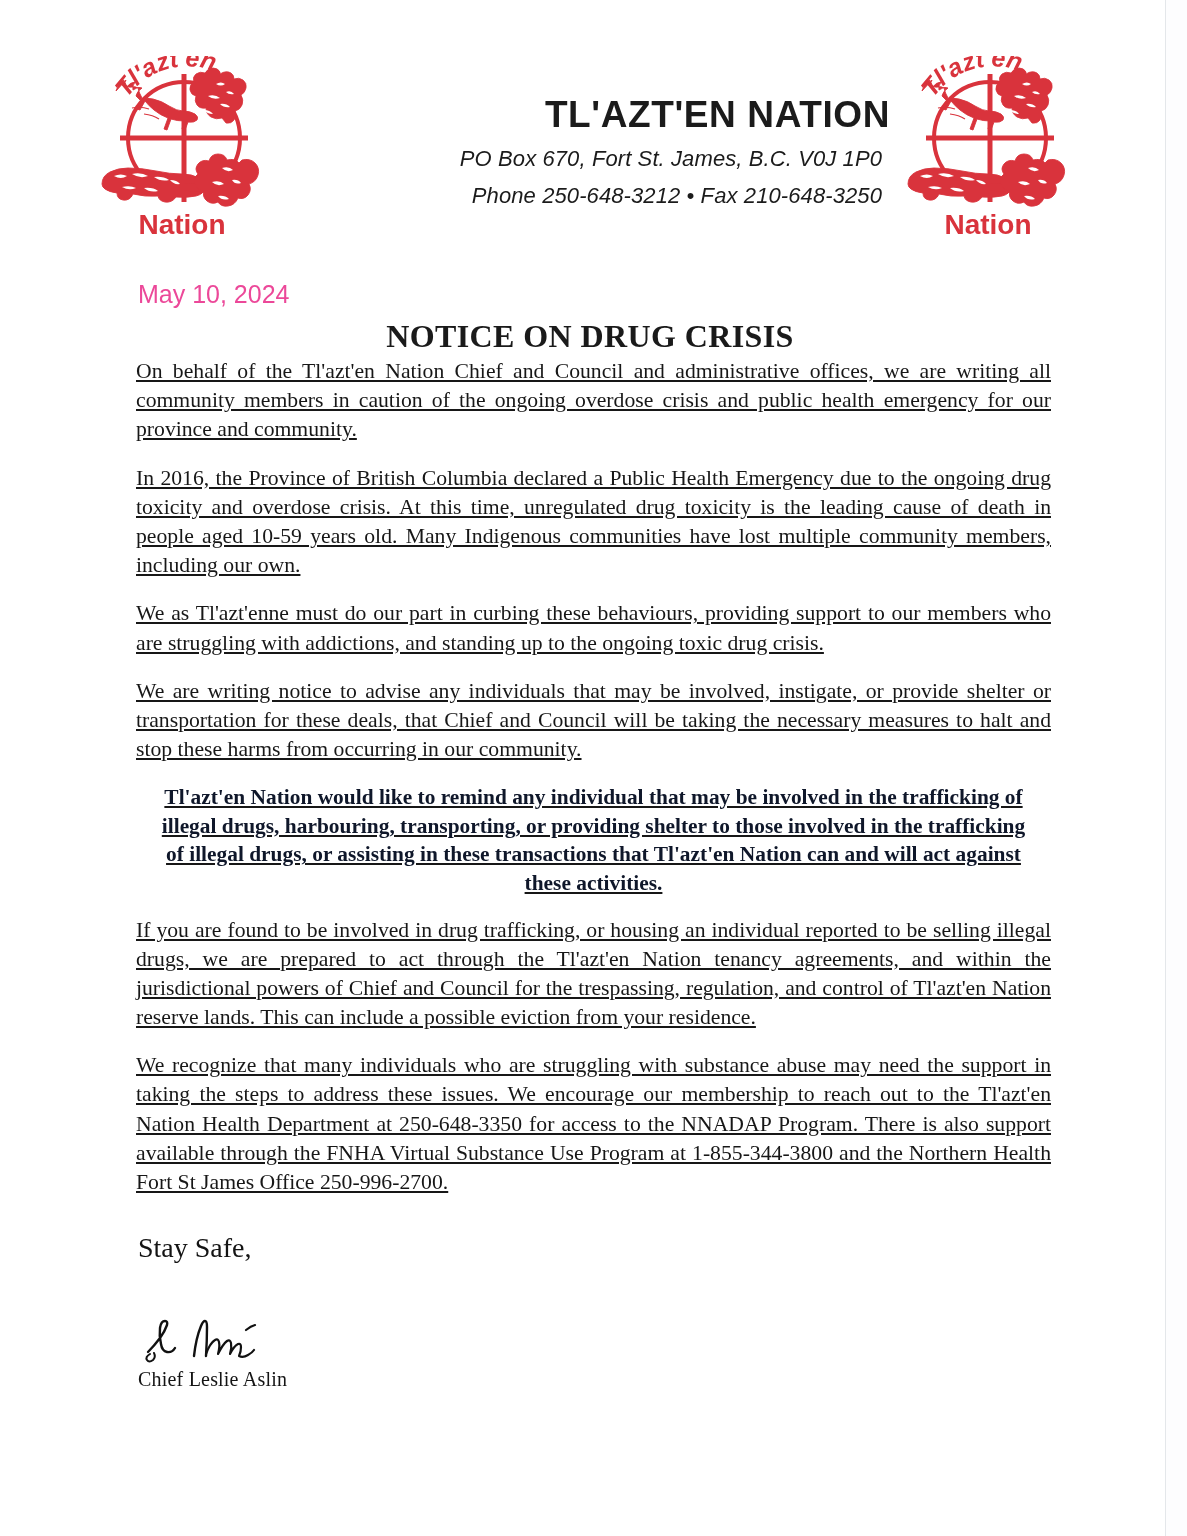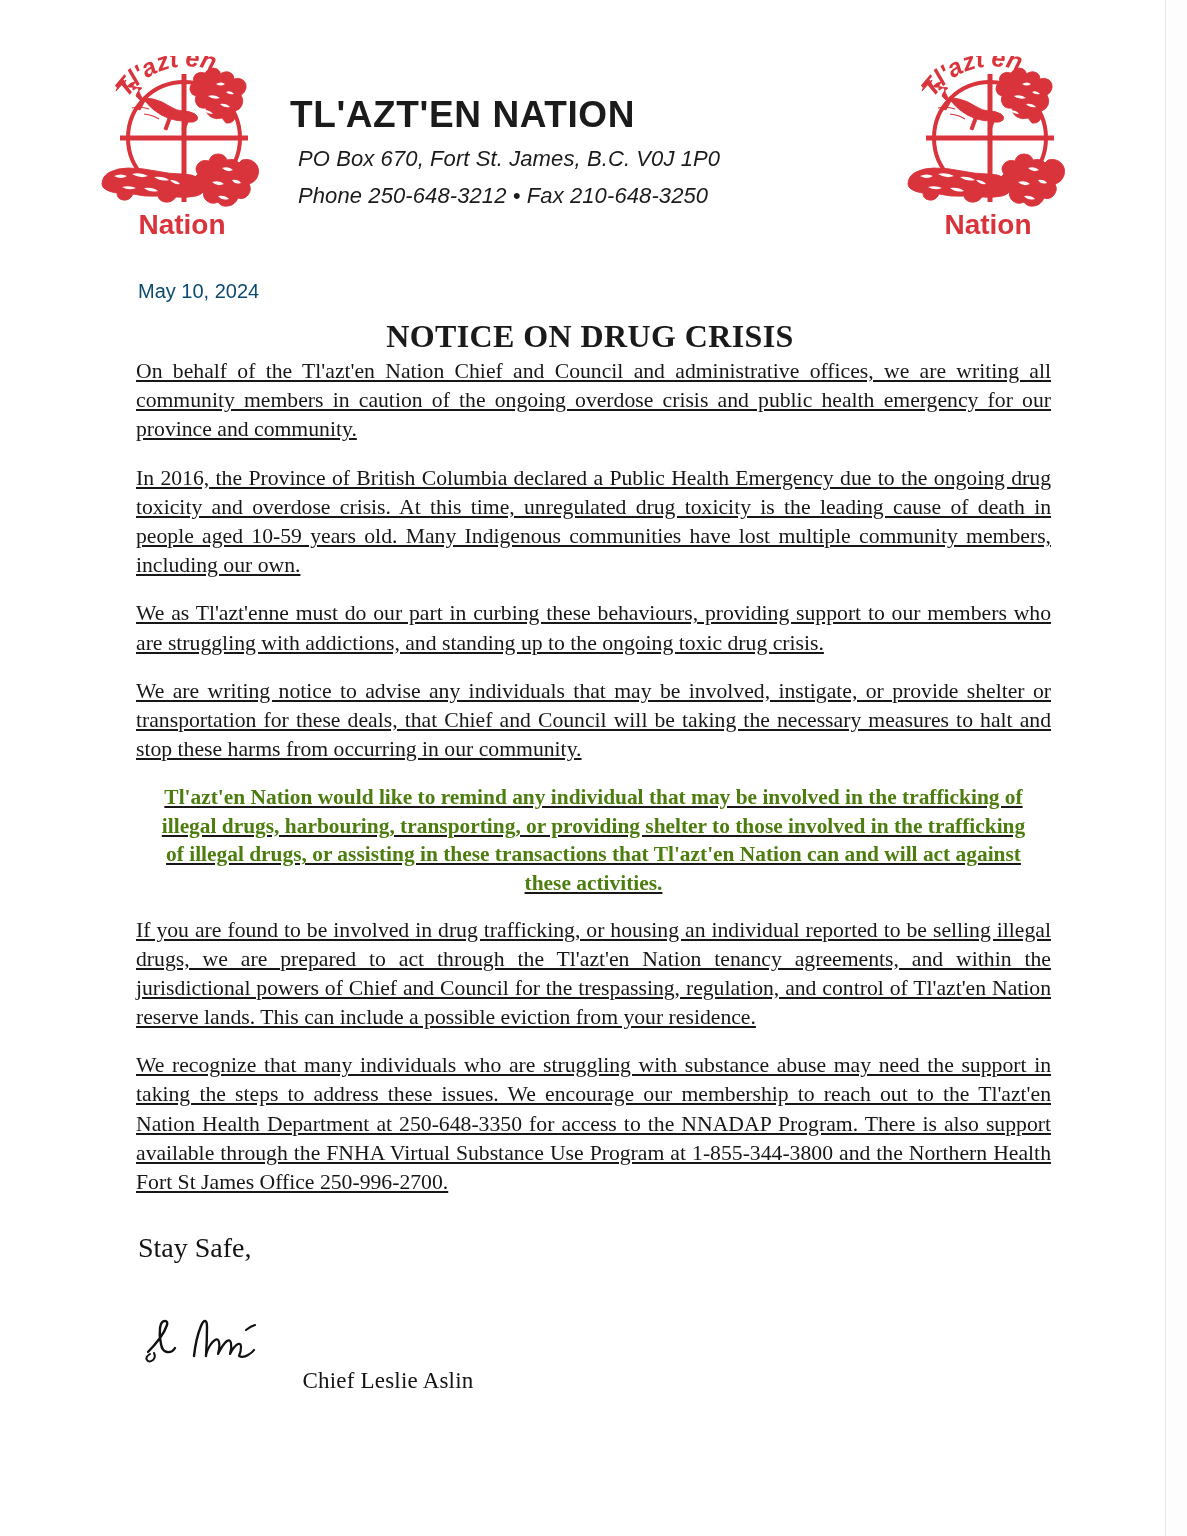"TL'AZT'EN NATION" .letterhead-text { text-align: left -> right }
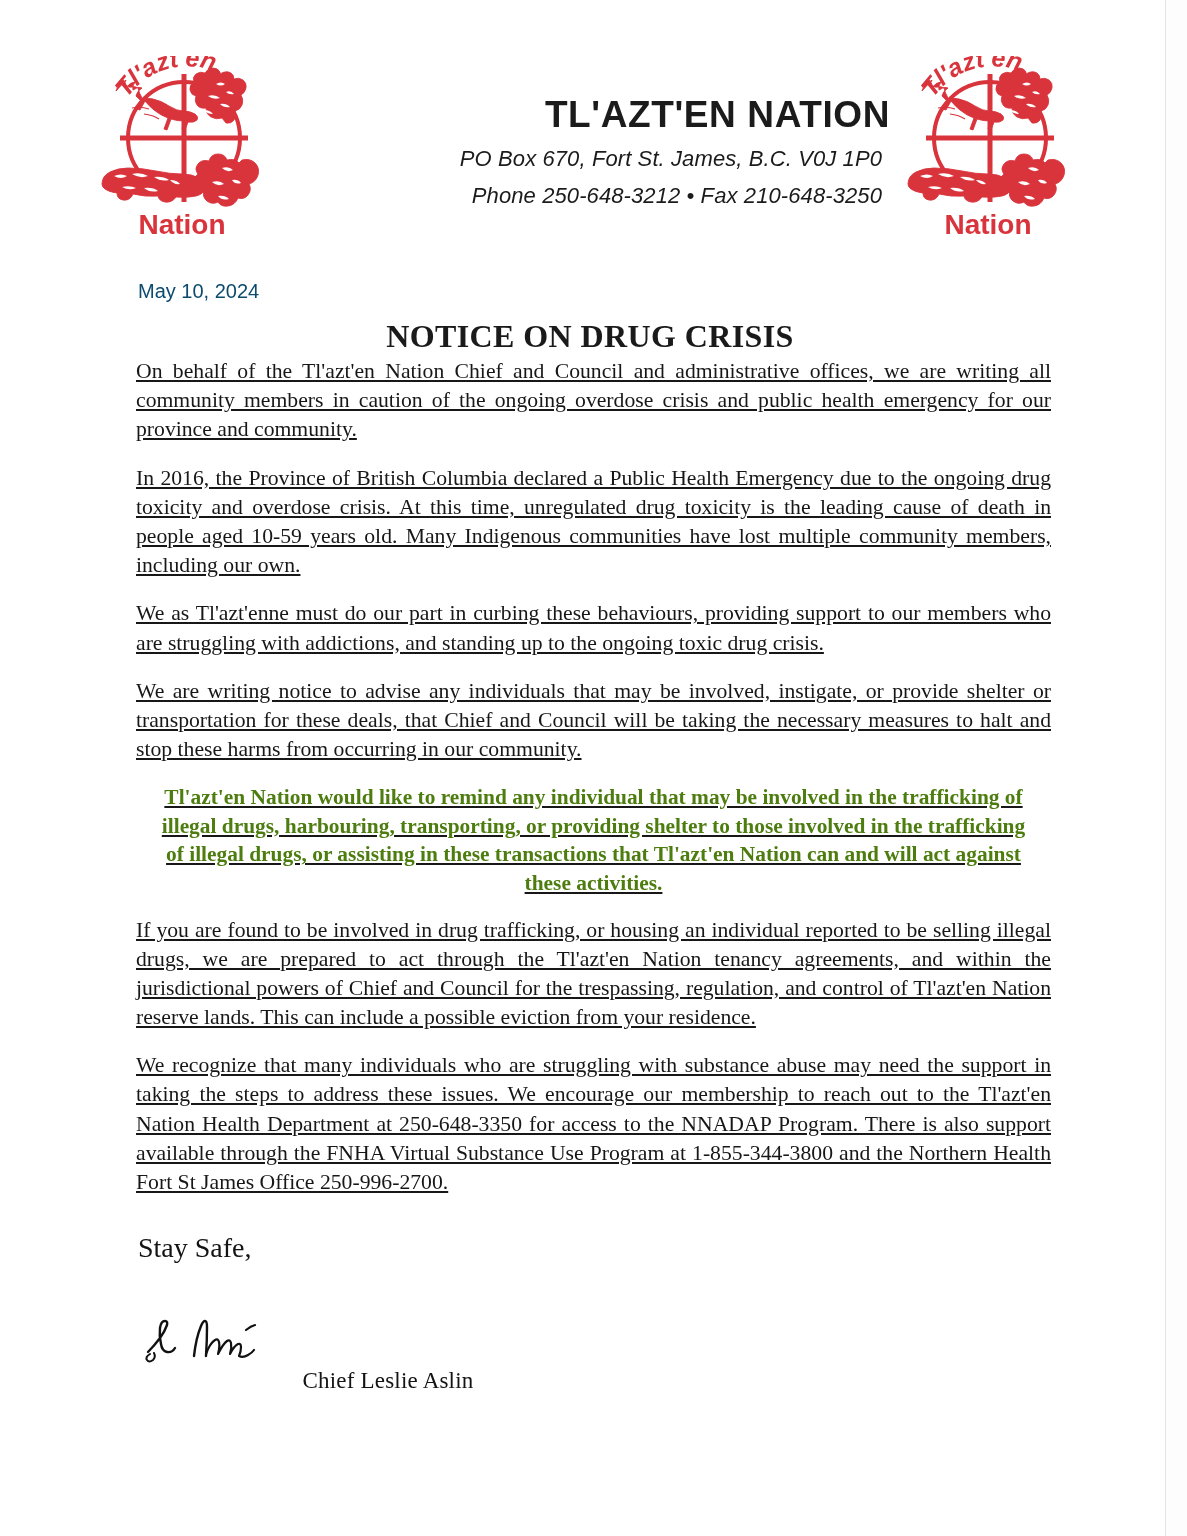"May 10, 2024" .doc-date { color: #0c4a6e -> #ec4899; font-size: 20px -> 25px }
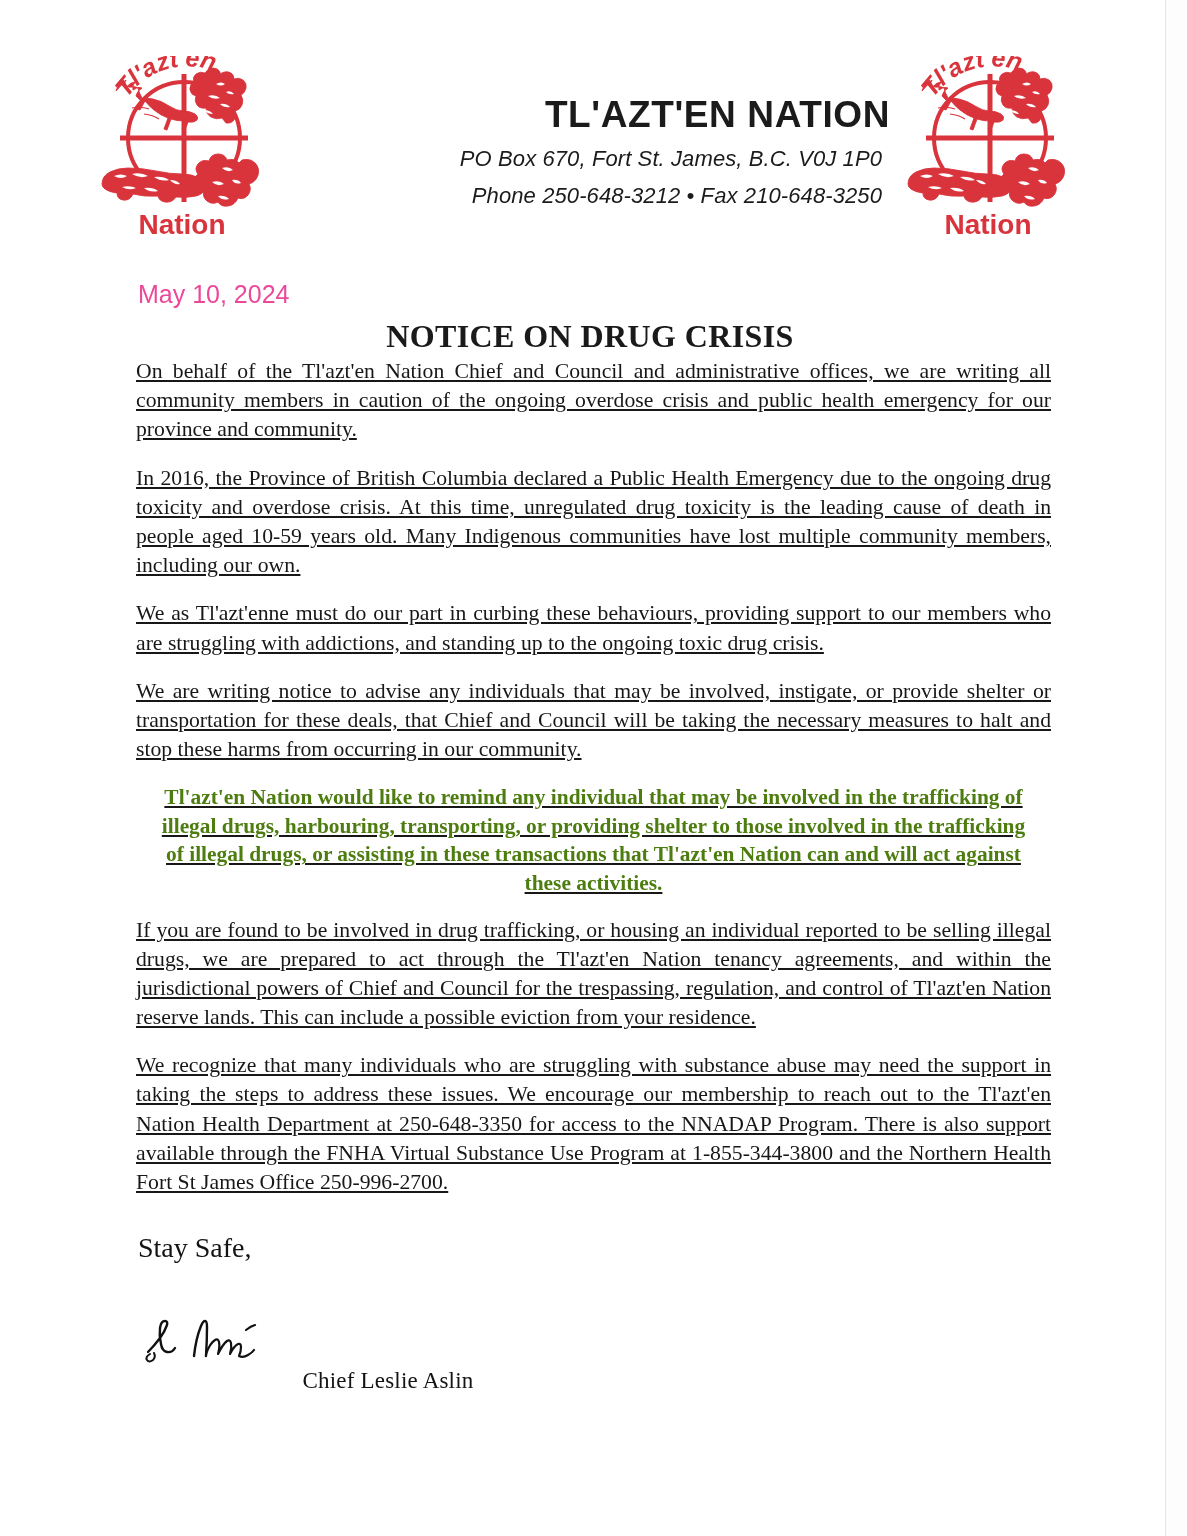"Tl'azt'en Nation would like to" .warning { color: #4d7c0f -> #0f172a }
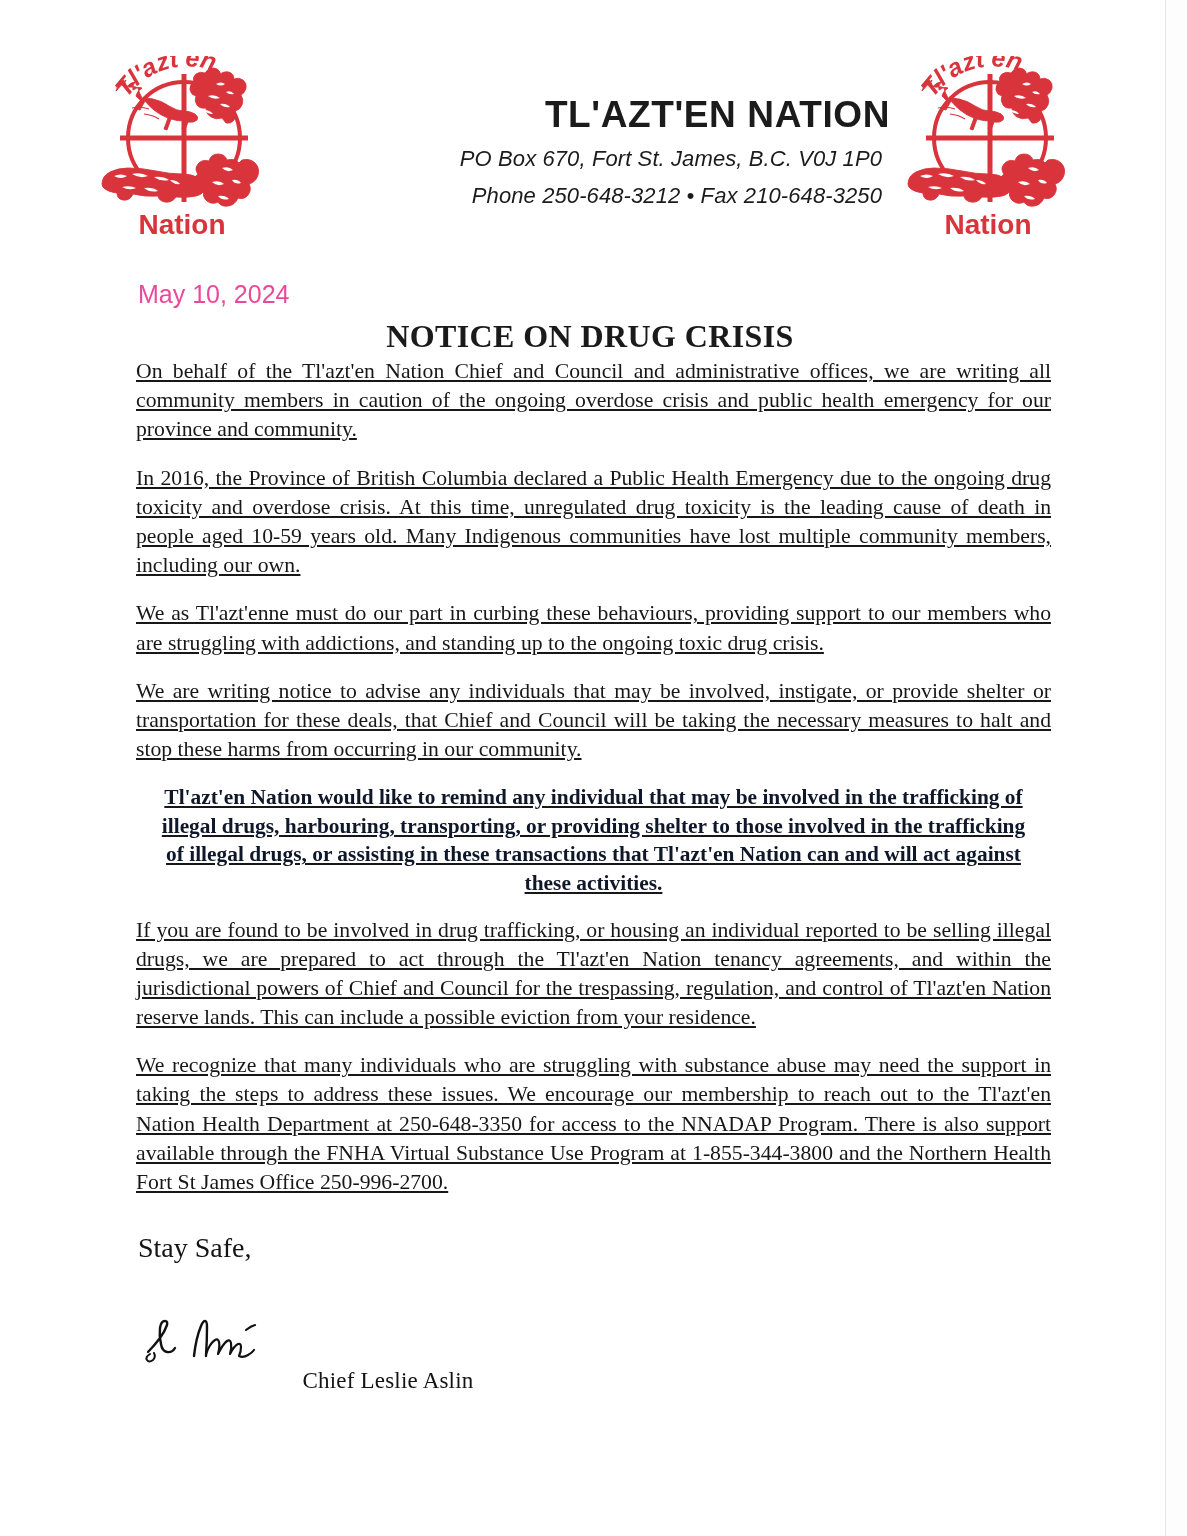"Chief Leslie Aslin" .signoff-name { font-size: 23px -> 20px; text-align: center -> none }
